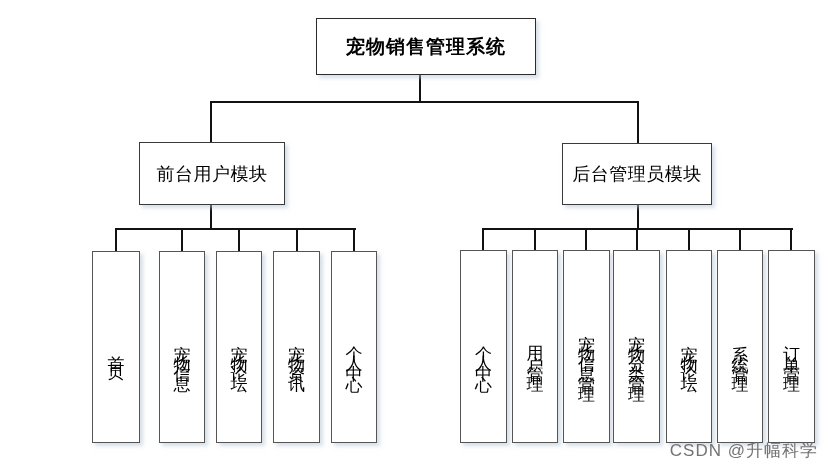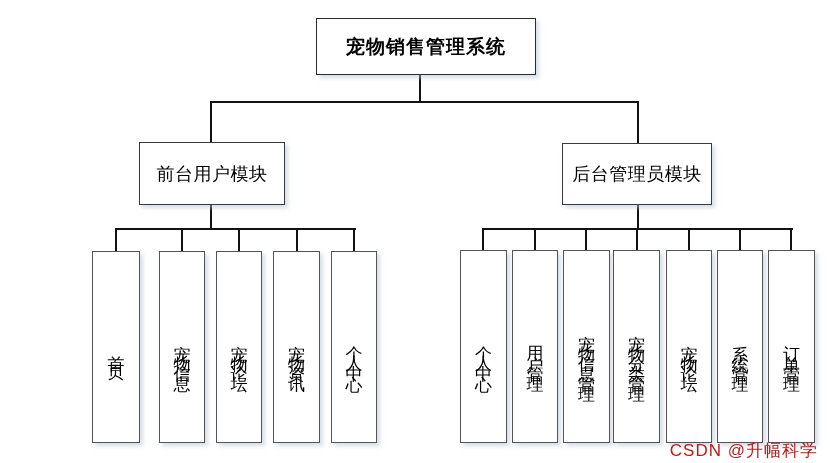"CSDN @升幅科学" .watermark { color: #b91c1c -> #737373 }
